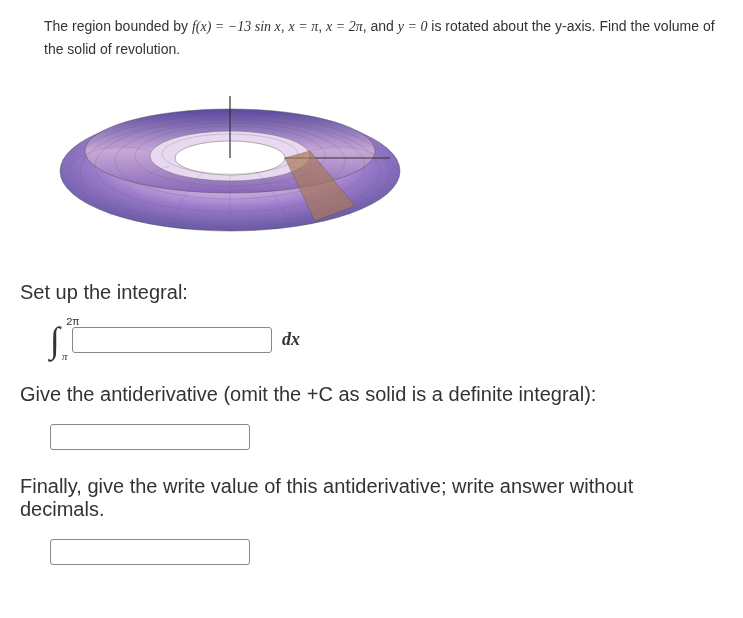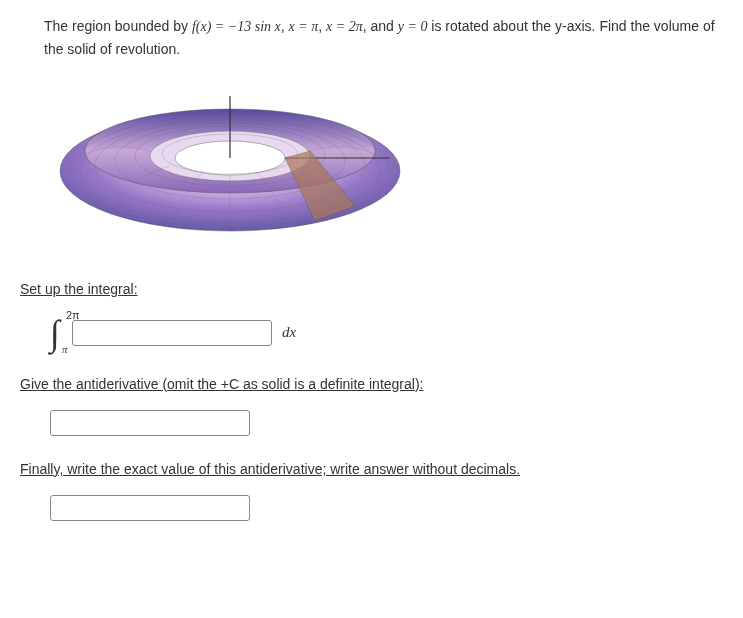"Set up the integral:" .section-label { font-size: 14px -> 20px; text-decoration: underline -> none }
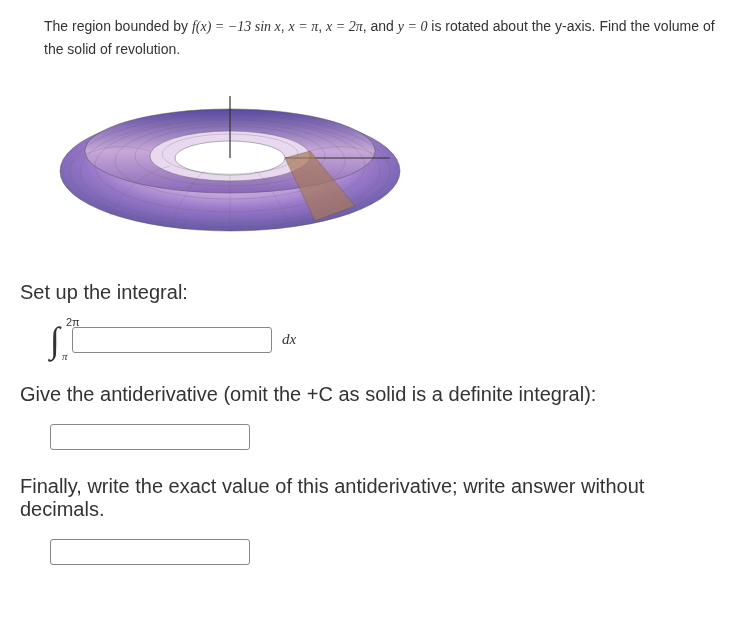"2π" .int-upper { font-family: Liberation Sans, sans-serif -> Liberation Mono, monospace }
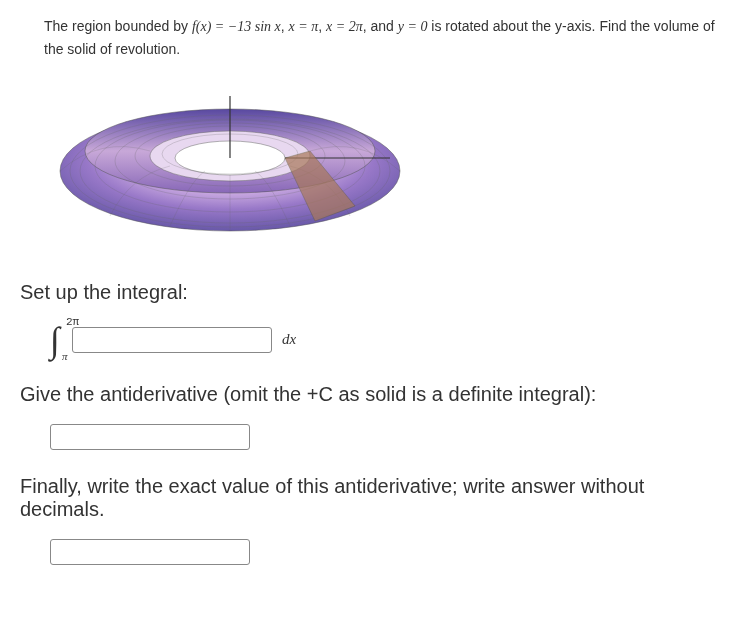"dx" .dx { font-size: 15px -> 18px; font-weight: none -> bold }
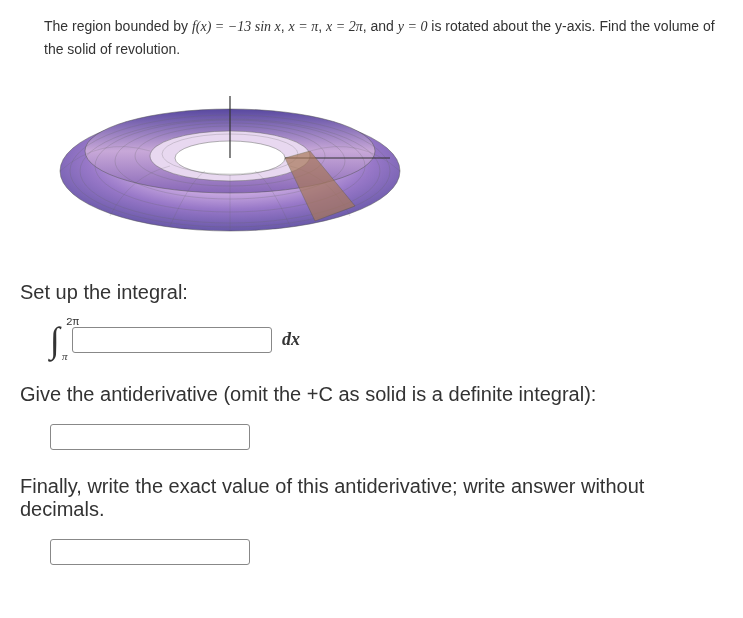"Finally, write the exact value" div.section-label { text: write the exact -> give the write }
